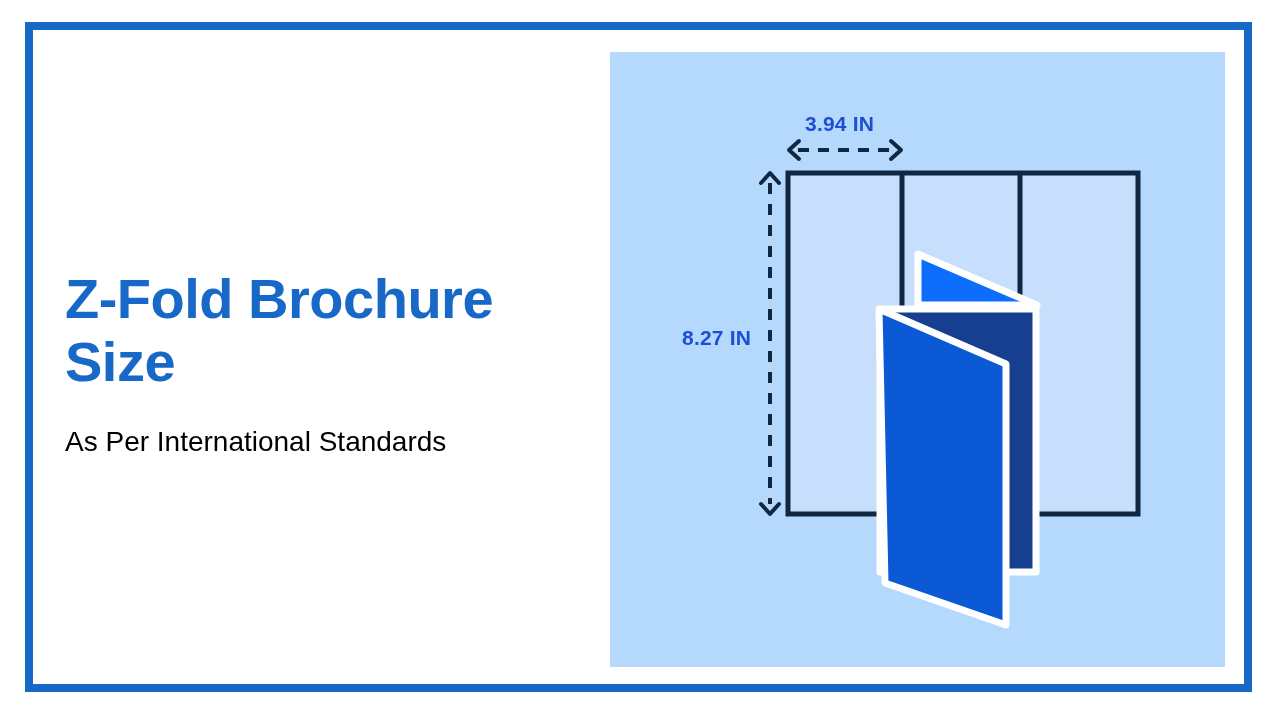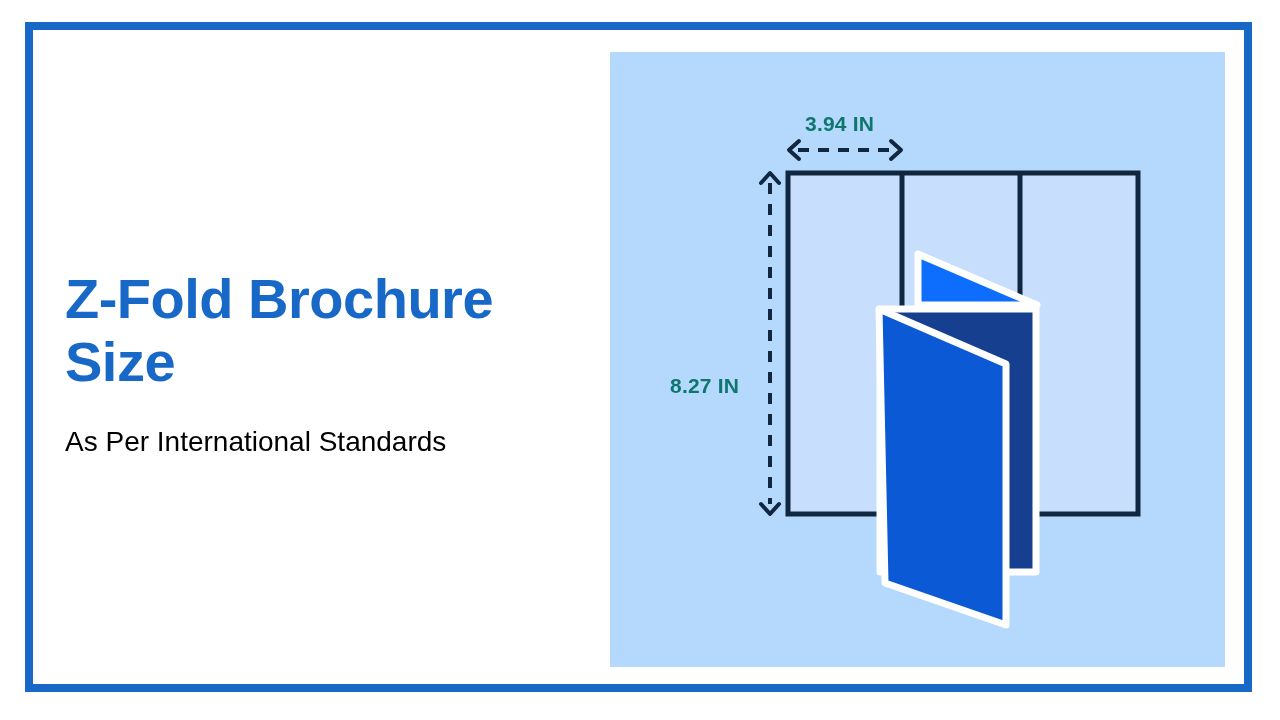"3.94 IN" .dim-label { color: #0f766e -> #1d4ed8 }
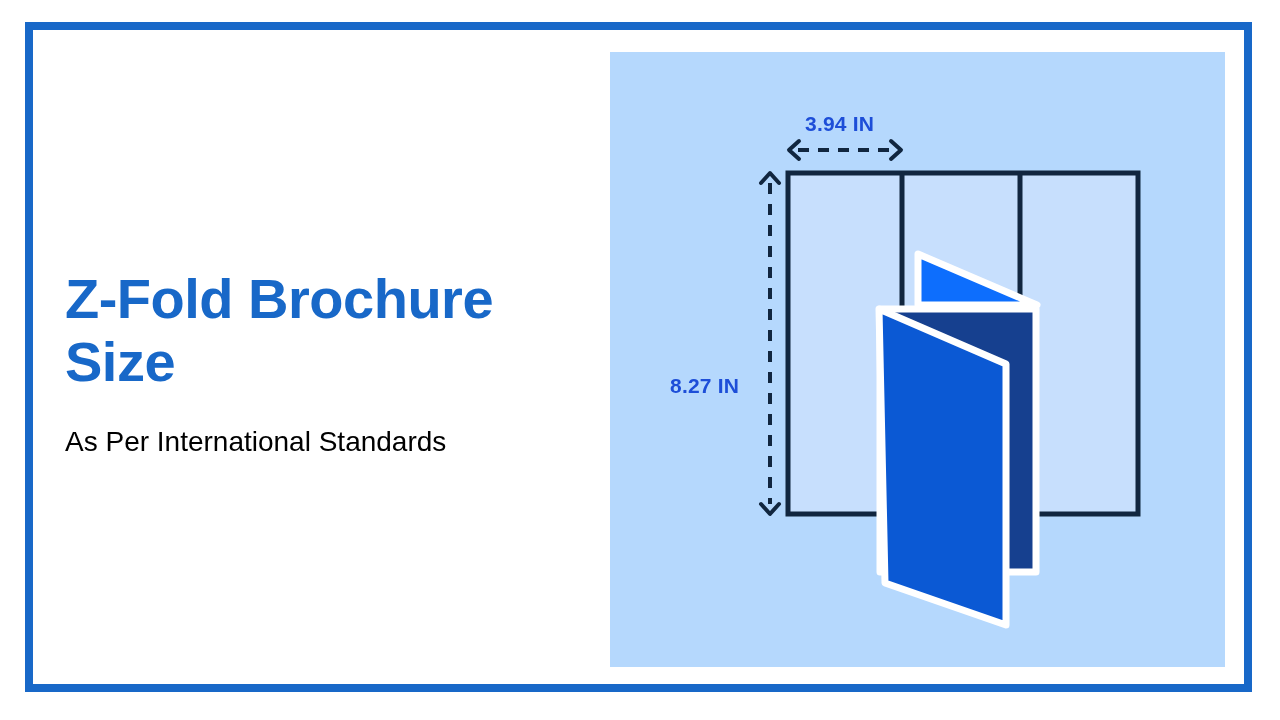"8.27 IN" #height-label { left: 60px -> 72px; margin-top: 48px -> none }
